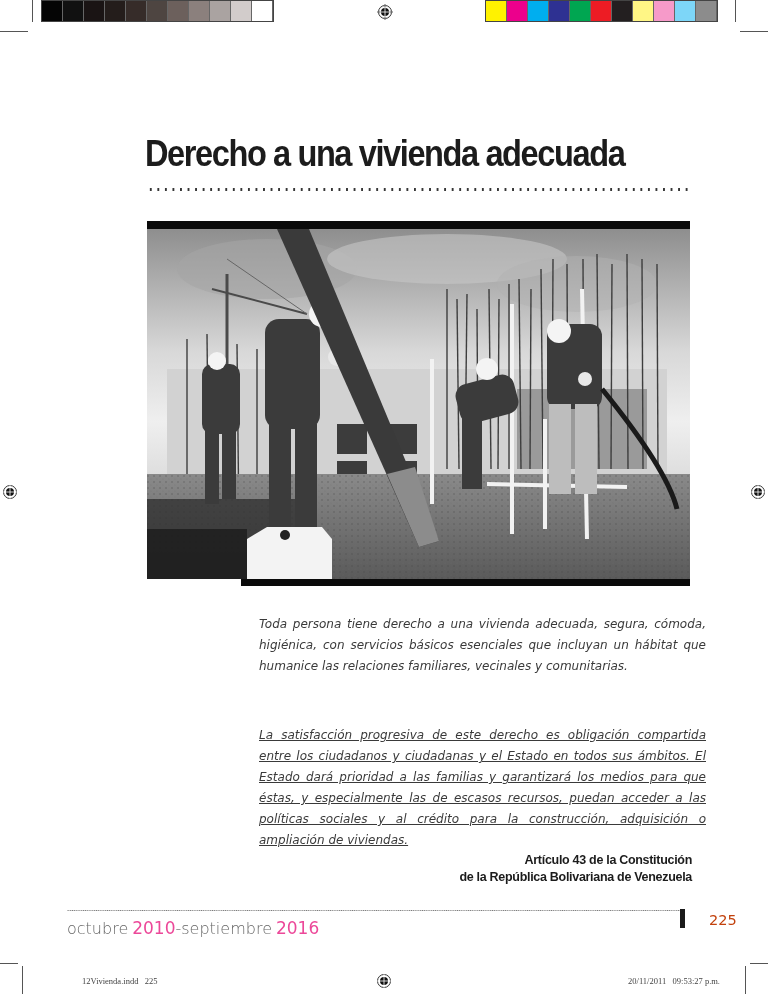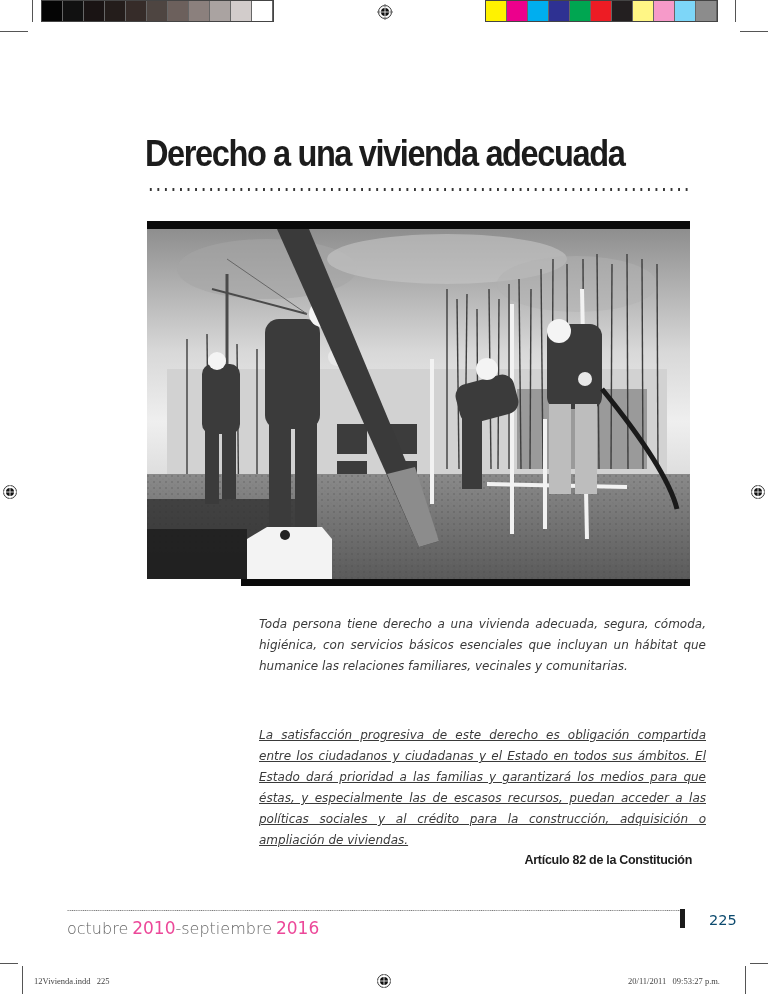"Artículo 82 de la Constitución" div { text: 82 -> 43 }
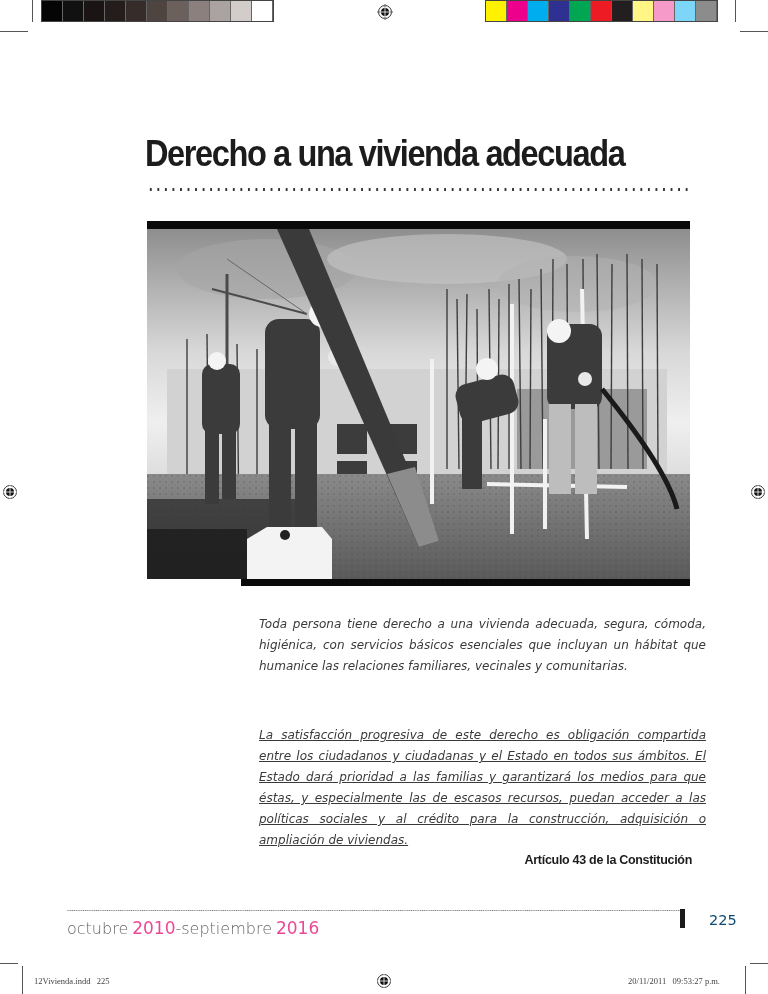"de la República Bolivariana de" div { html: none -> <div>de la República Bolivariana de Venezuela</div> }
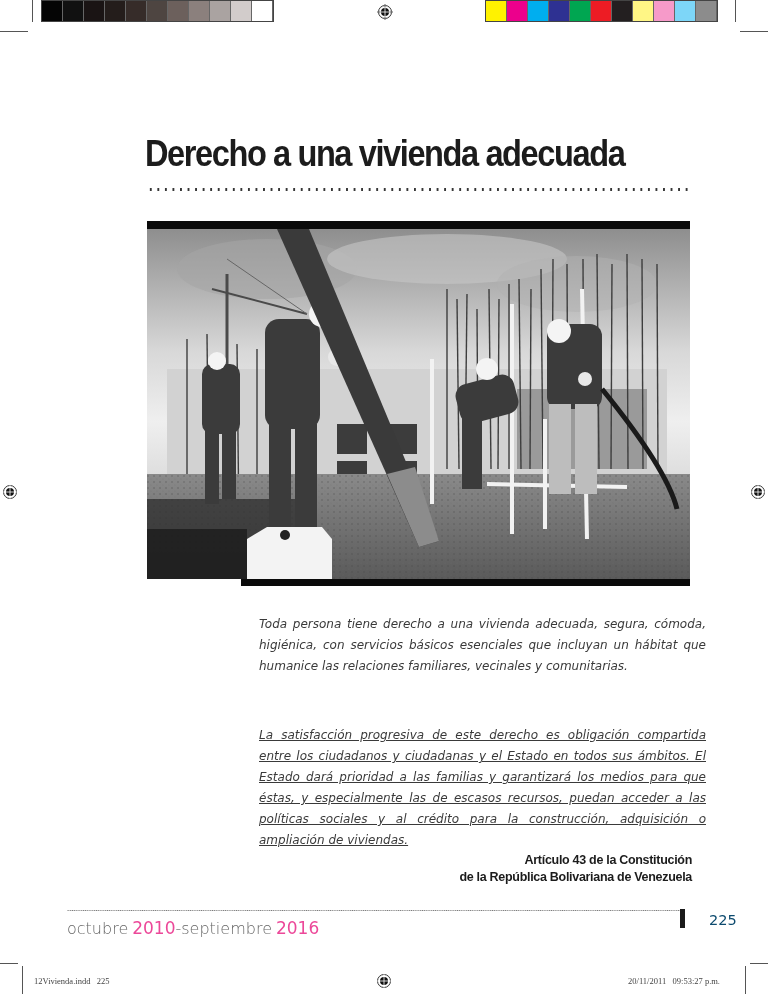"225" .foot-page { color: #0c4a6e -> #c2410c }
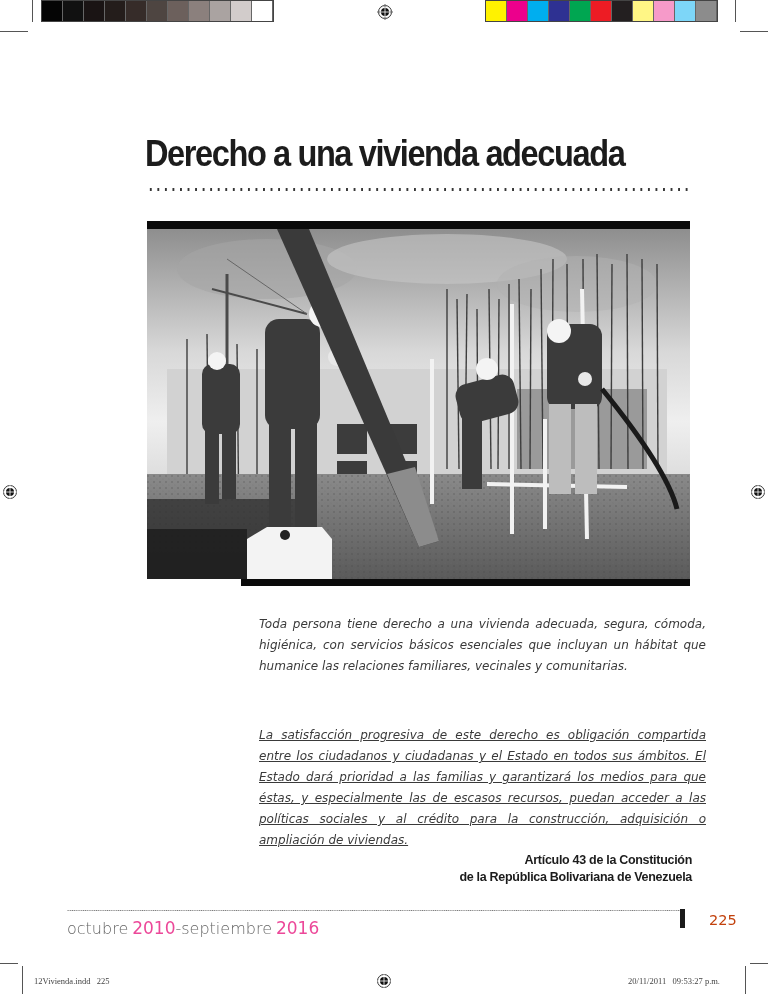"12Vivienda.indd 225" .slug { margin-left: none -> 48px }
